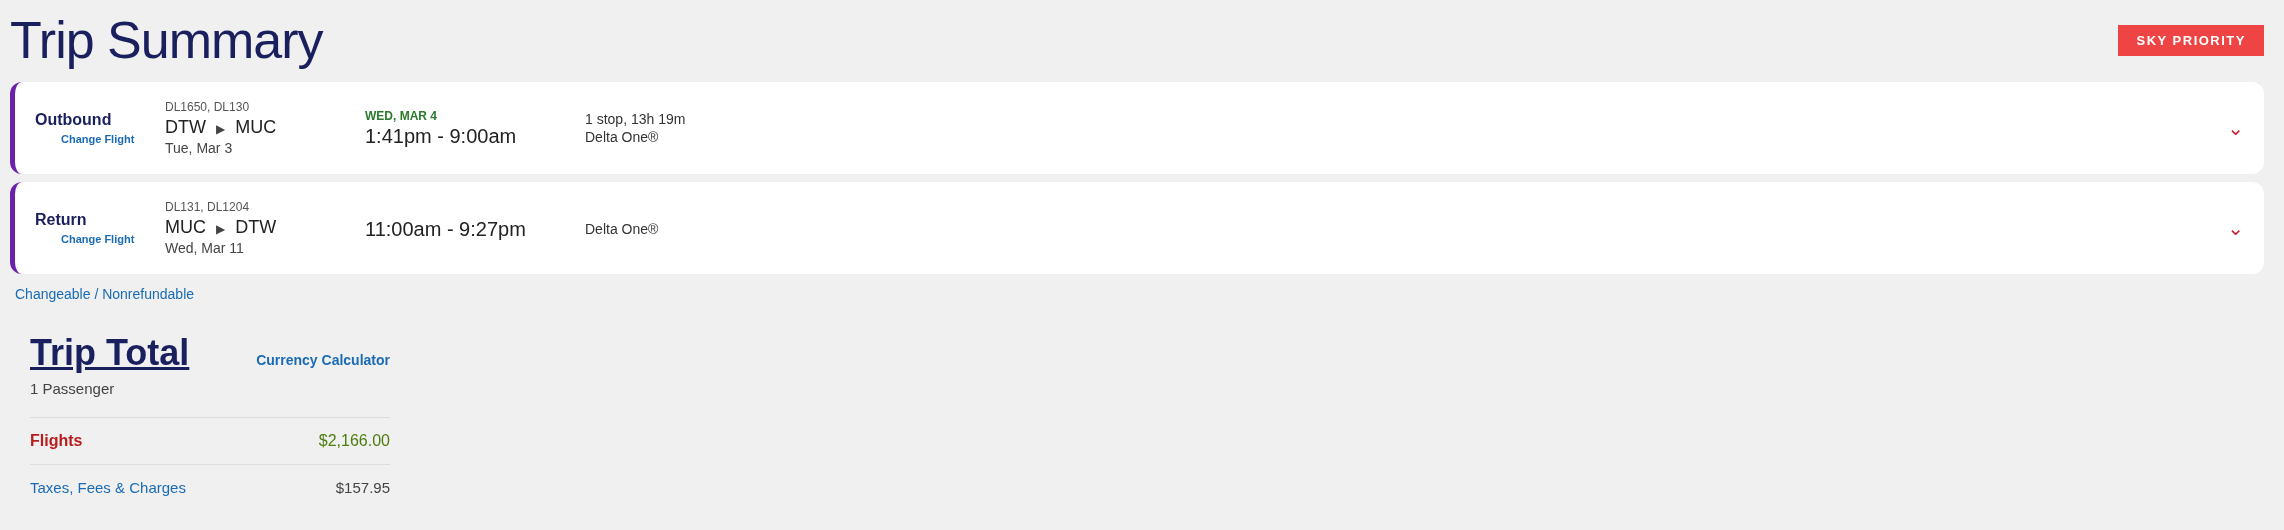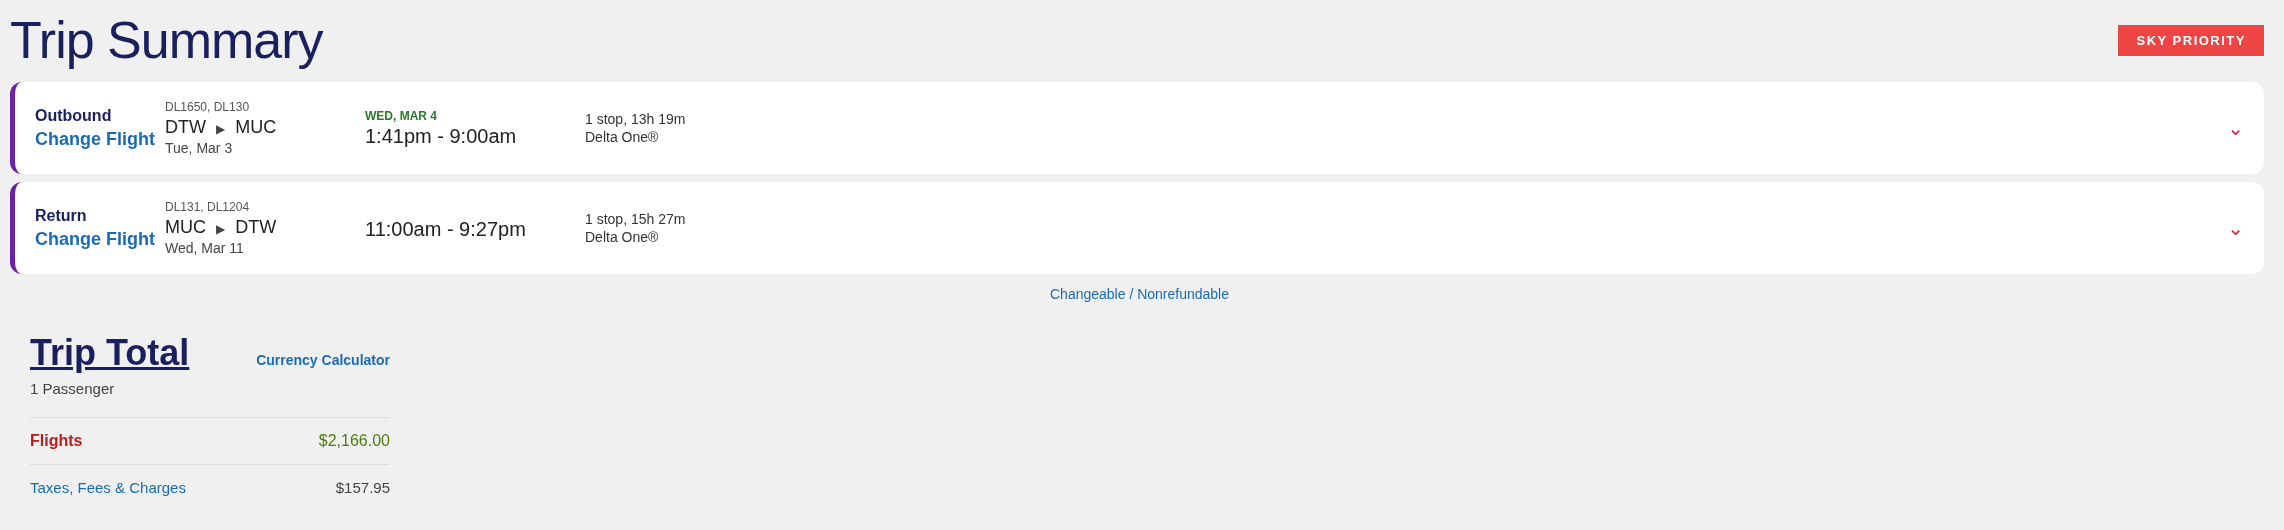"Change Flight" .change-flight-link { font-size: 18px -> 11px; margin-left: none -> 26px }
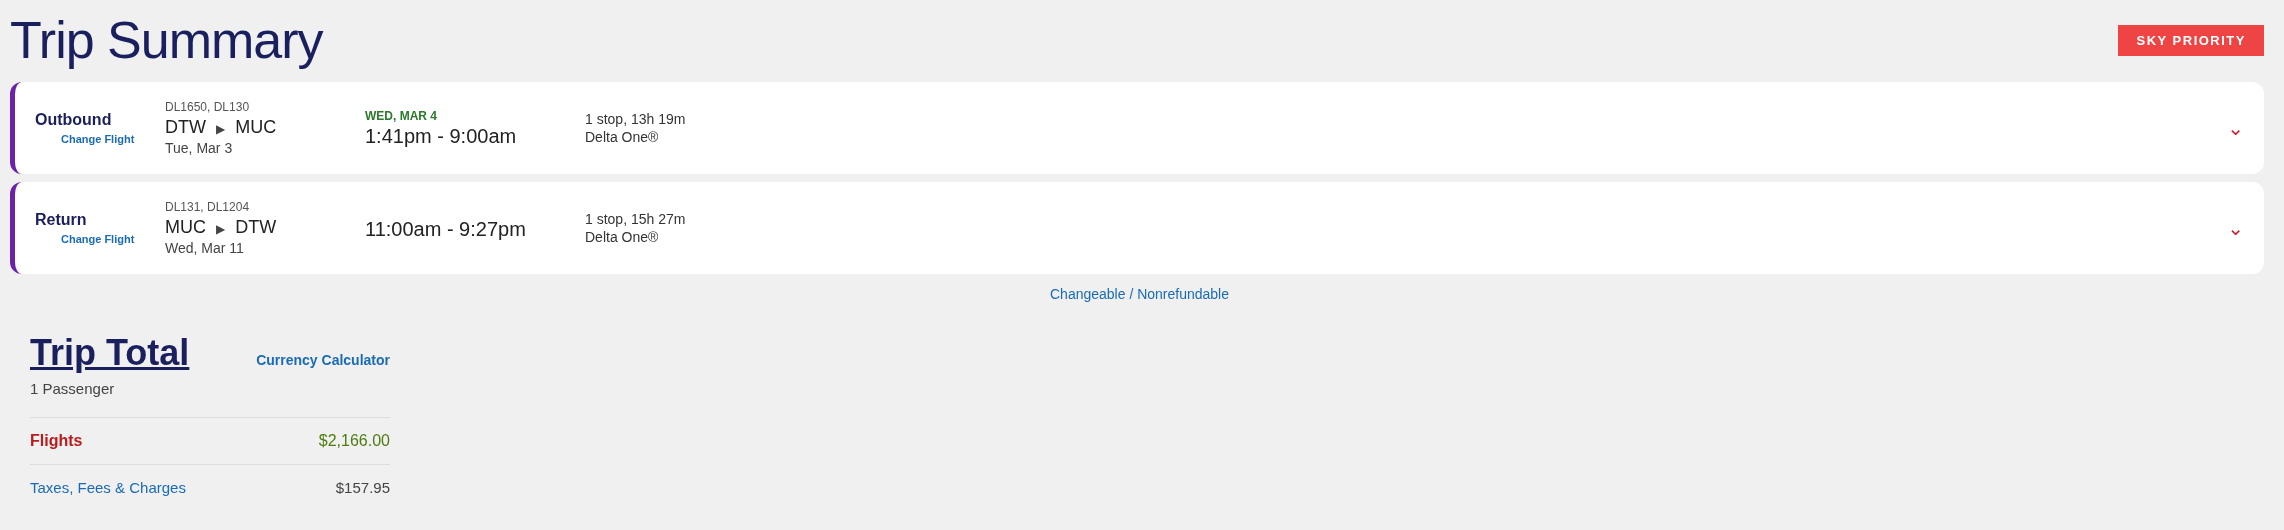"1 stop, 15h 27m" div.stops-info { html: <div>1 stop, 15h 27m</div> -> none }
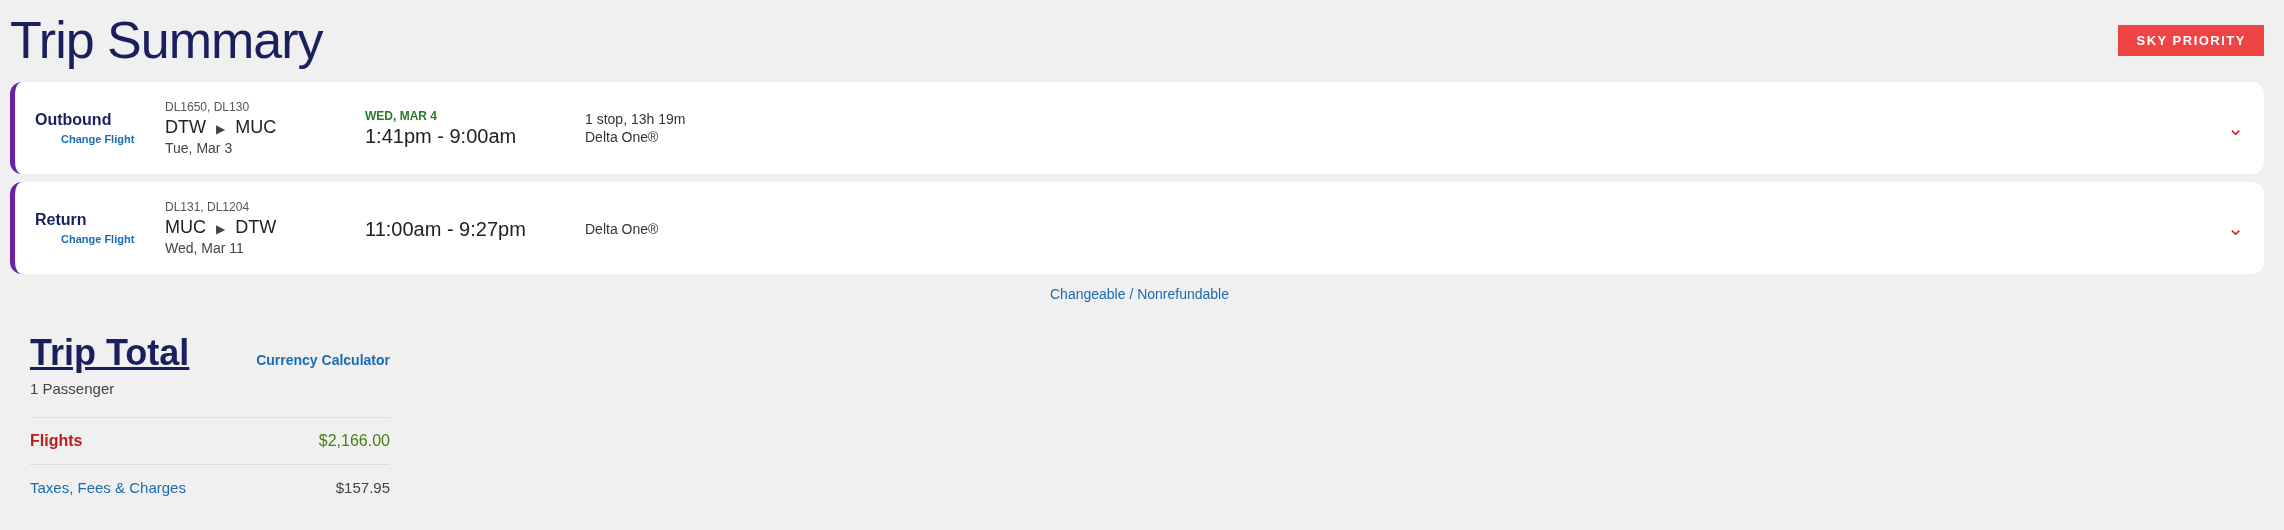"Changeable / Nonrefundable" .changeable-notice { text-align: center -> none }
